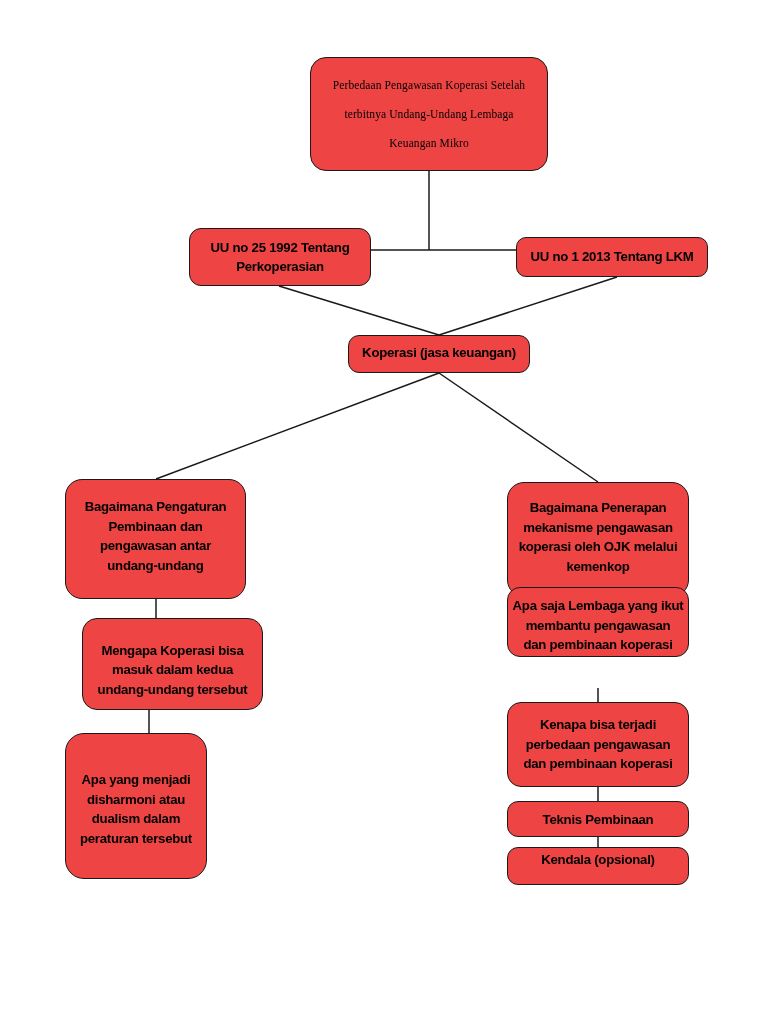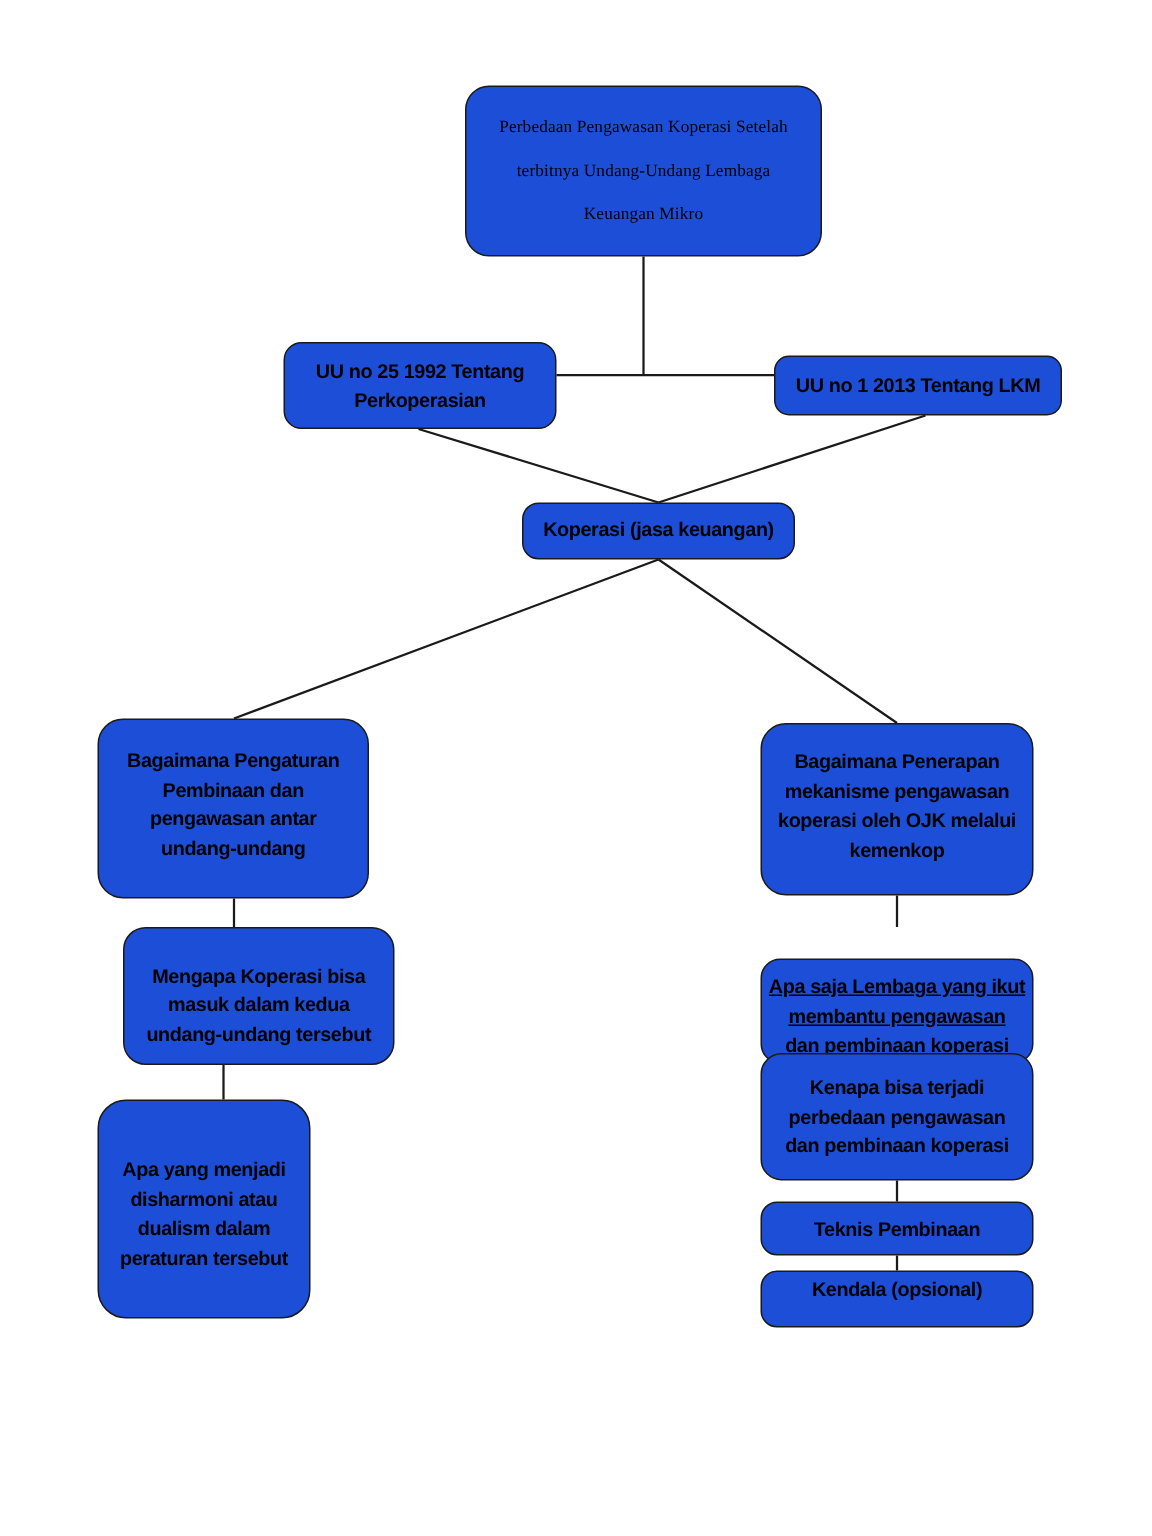"Perbedaan Pengawasan Koperasi Setelah" .node { background: #1d4ed8 -> #ef4444 }
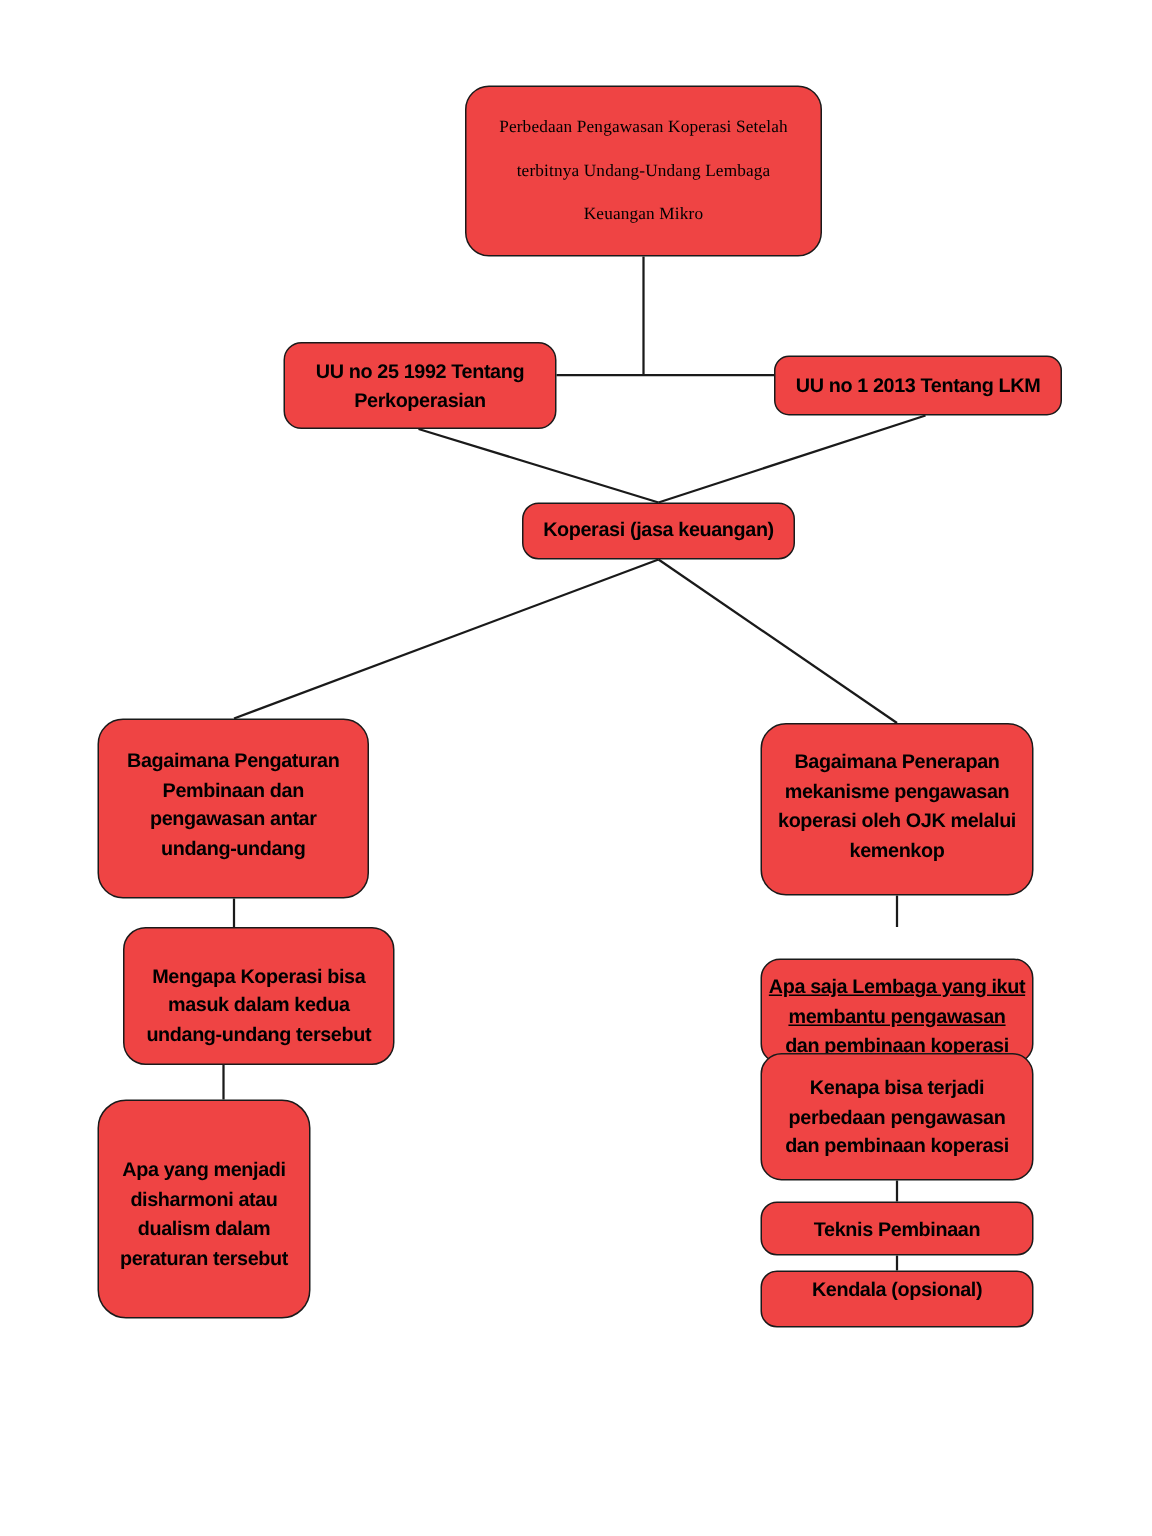"Apa saja Lembaga yang ikut" .node-r2 { text-decoration: underline -> none; top: 639px -> 587px }
